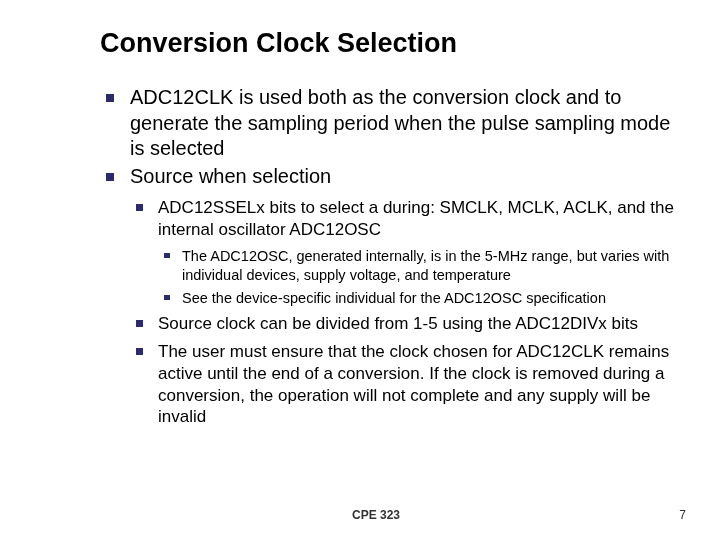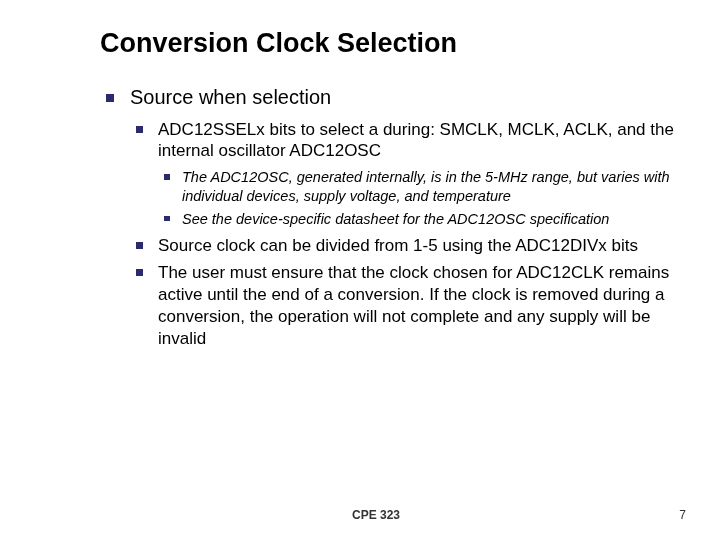"ADC12CLK is used both as" li { html: none -> <li> <span>ADC12CLK is used both as the conversion clock and to generate the sampling period when the pulse sampling mode is selected</span> </li> }
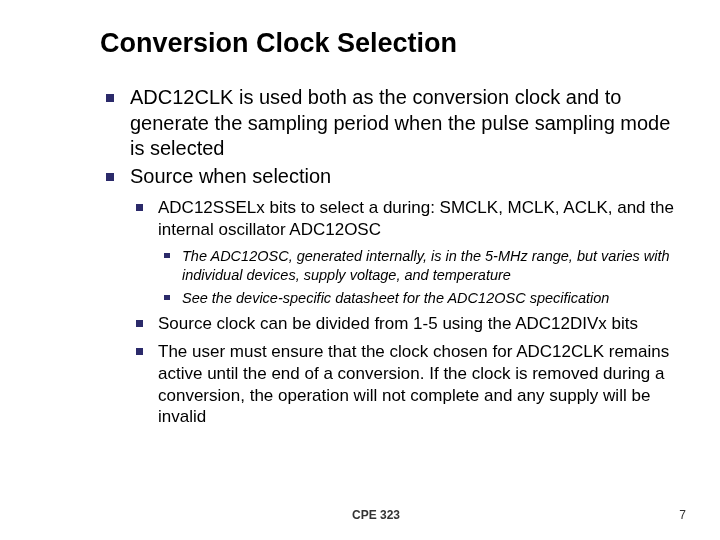"The ADC12OSC, generated internally, is" .lvl3 > li { font-style: italic -> none }
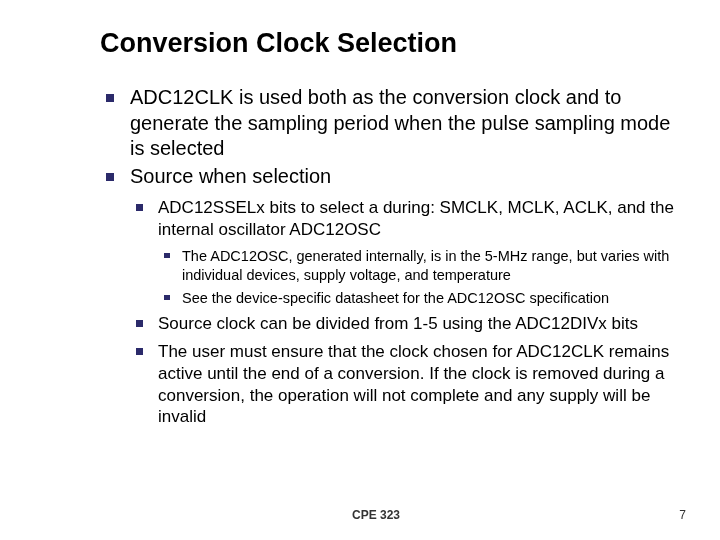"See the device-specific datasheet for" span { text: datasheet -> individual }
